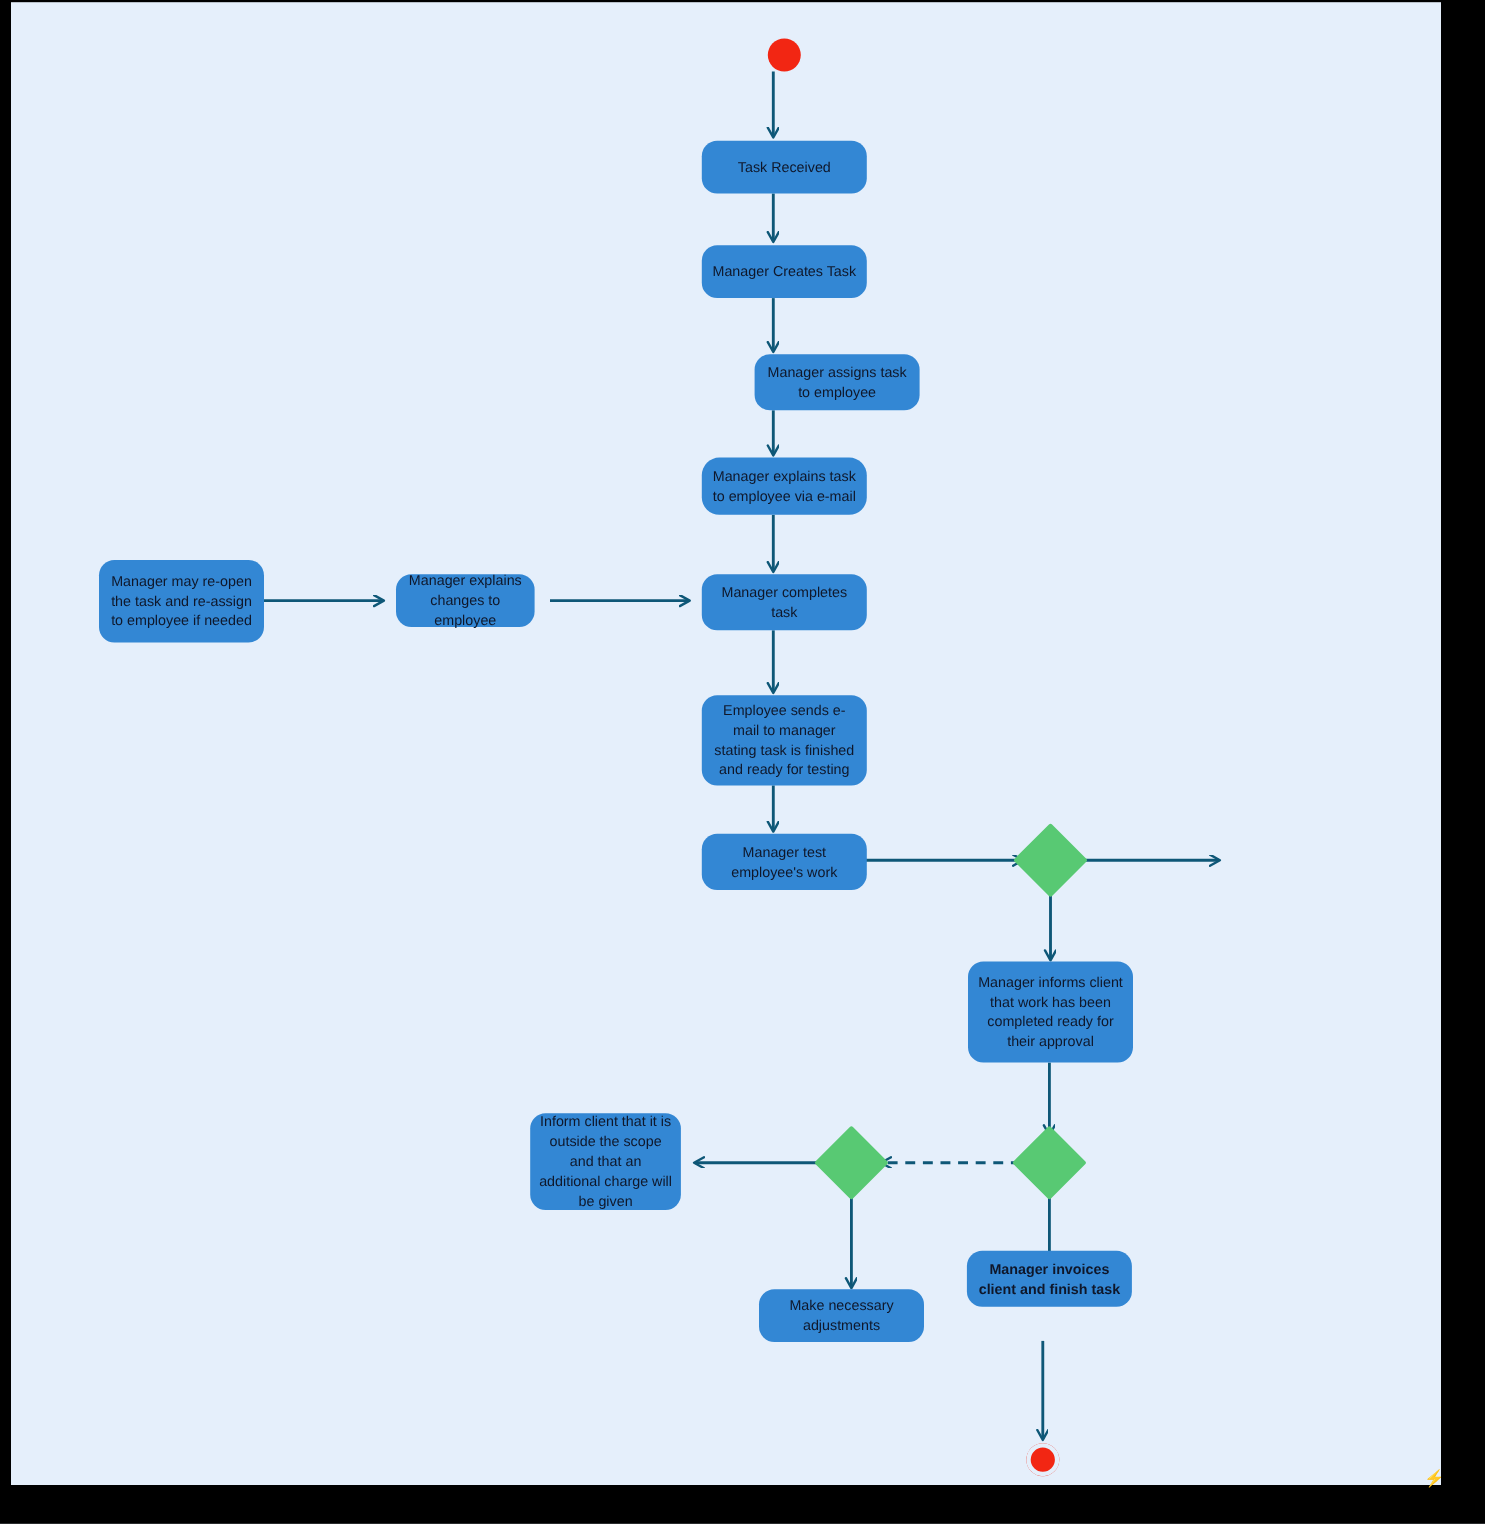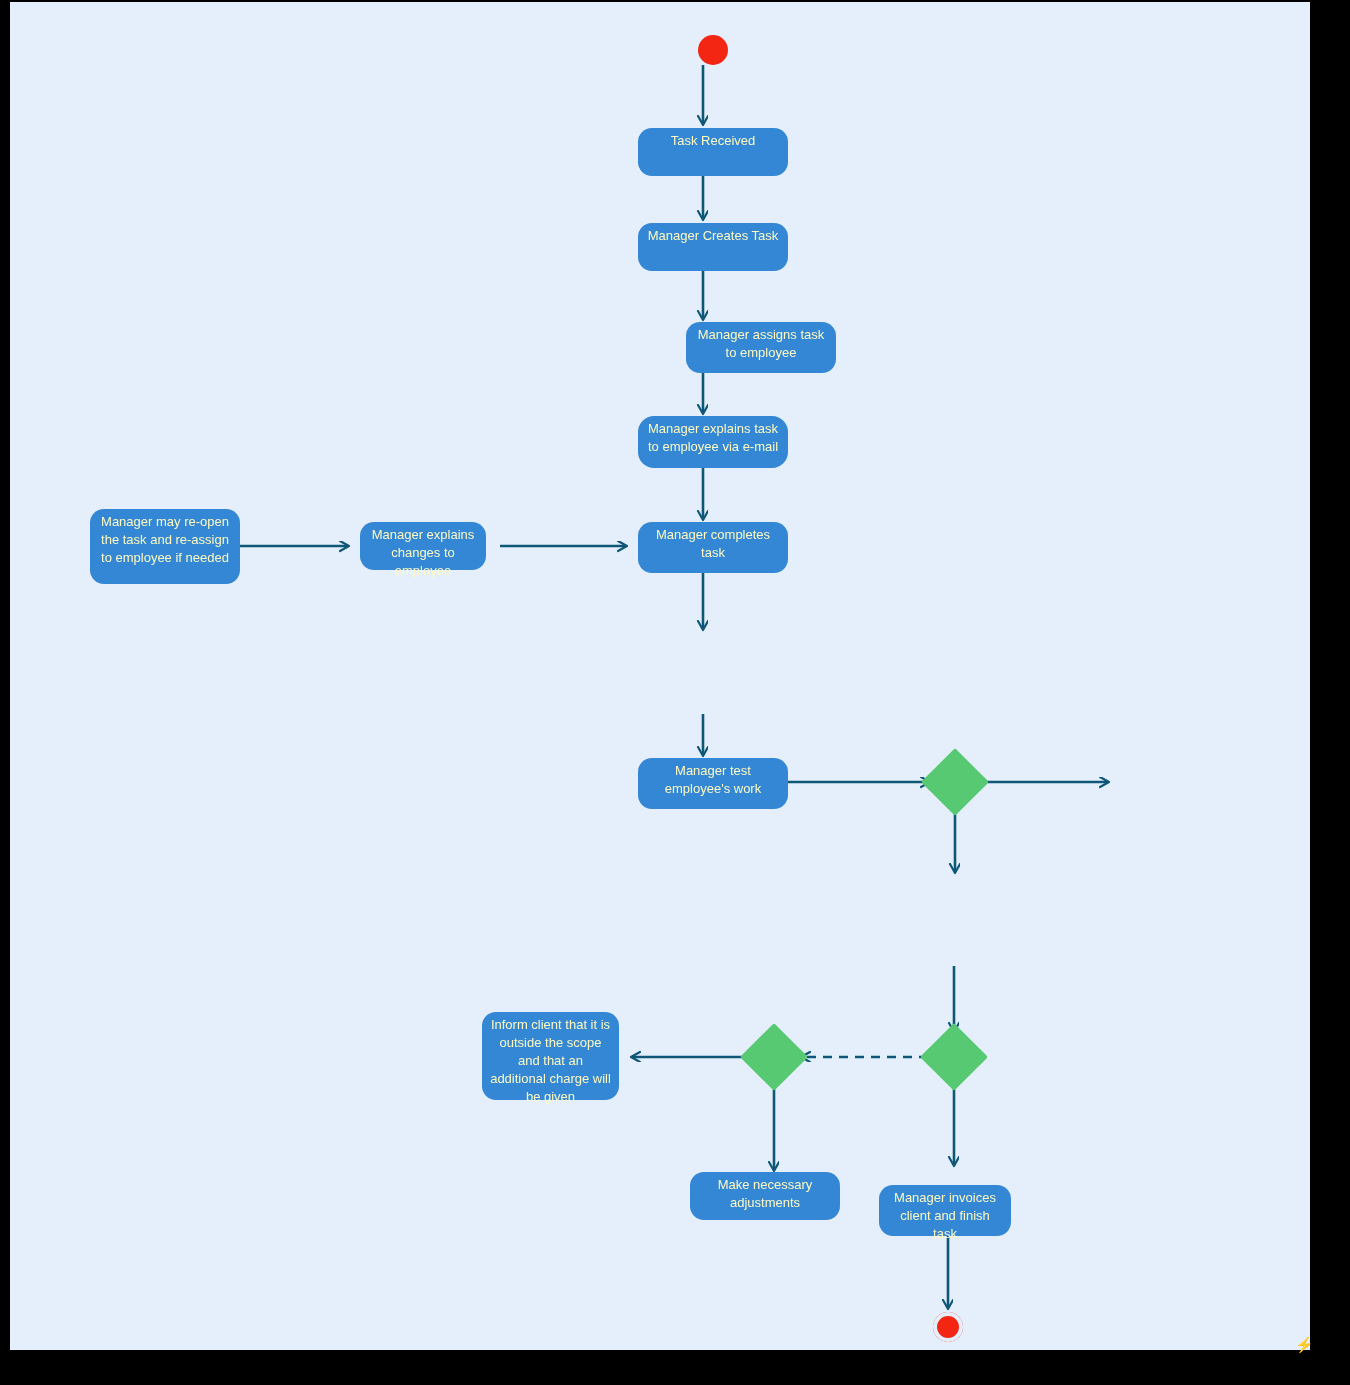"Task Received" .node { align-items: none -> center; color: #fef9c3 -> #0f172a; padding: 4px 8px -> 18px 8px }
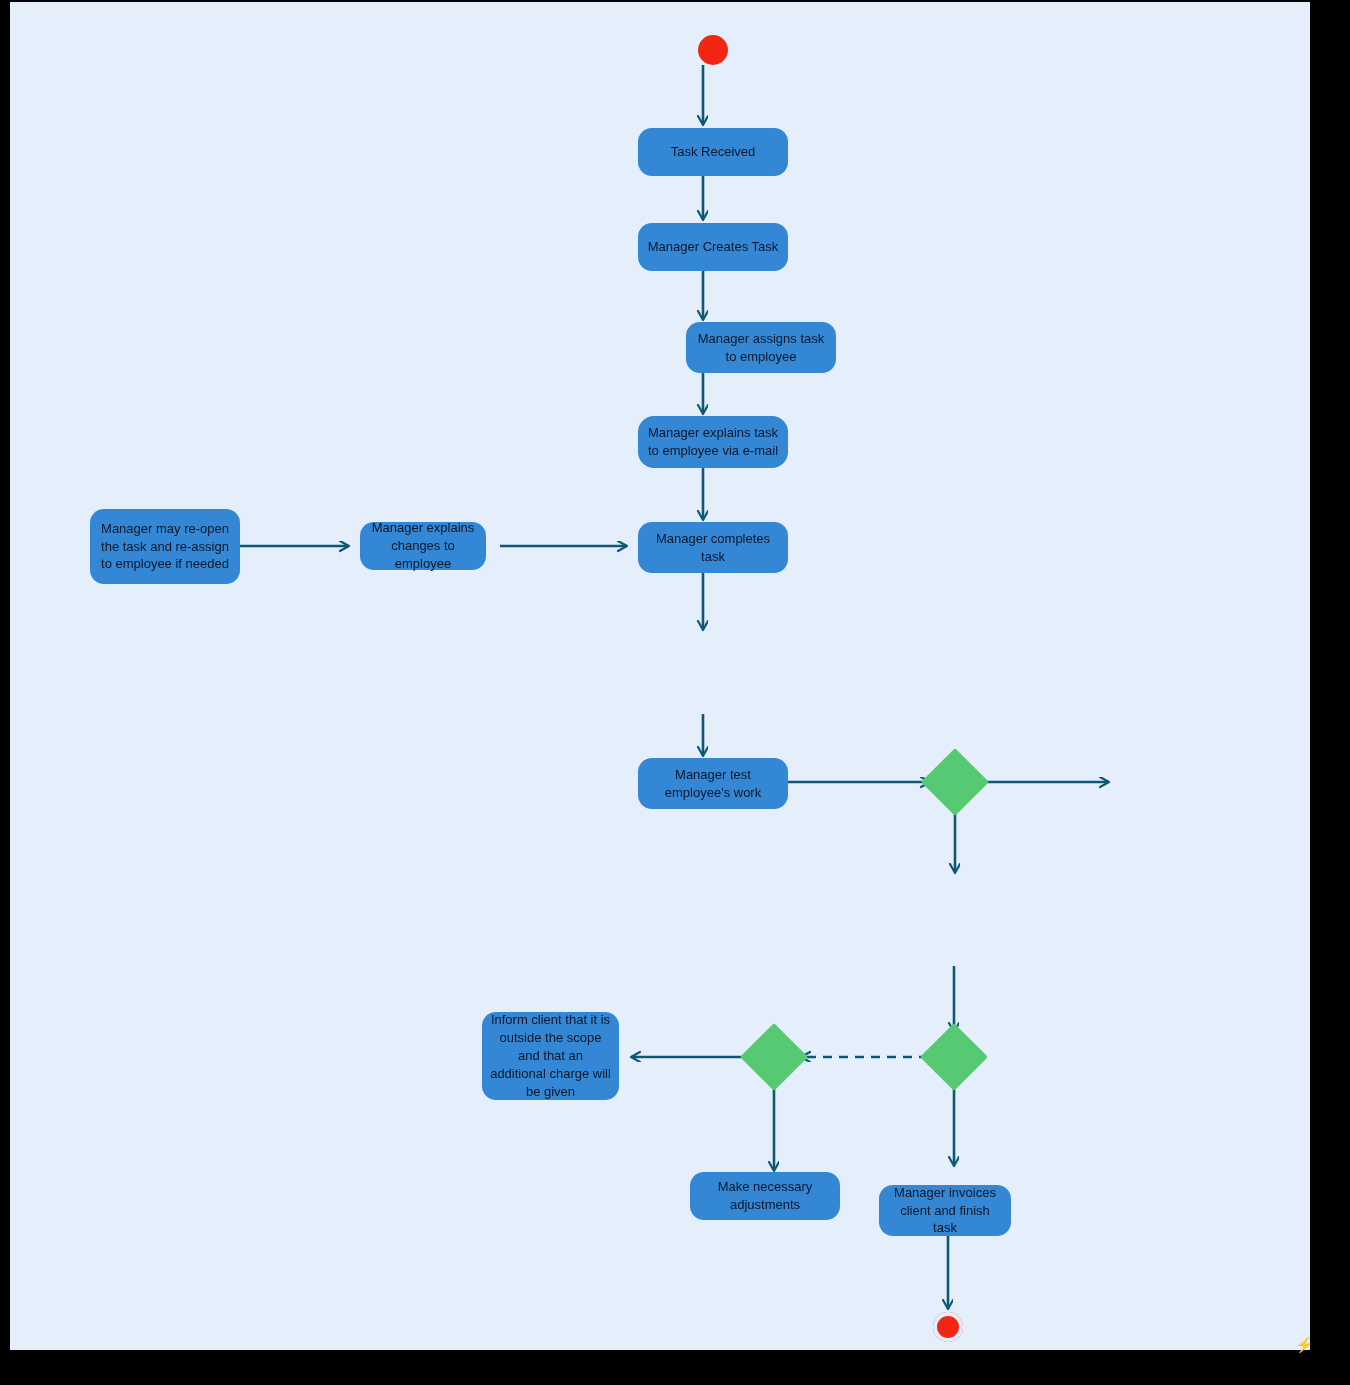"Employee sends e-mail to manager" div.node { html: none -> <div> <span>Employee sends e-mail to manager stating task is finished and ready for testing</span> </div> }
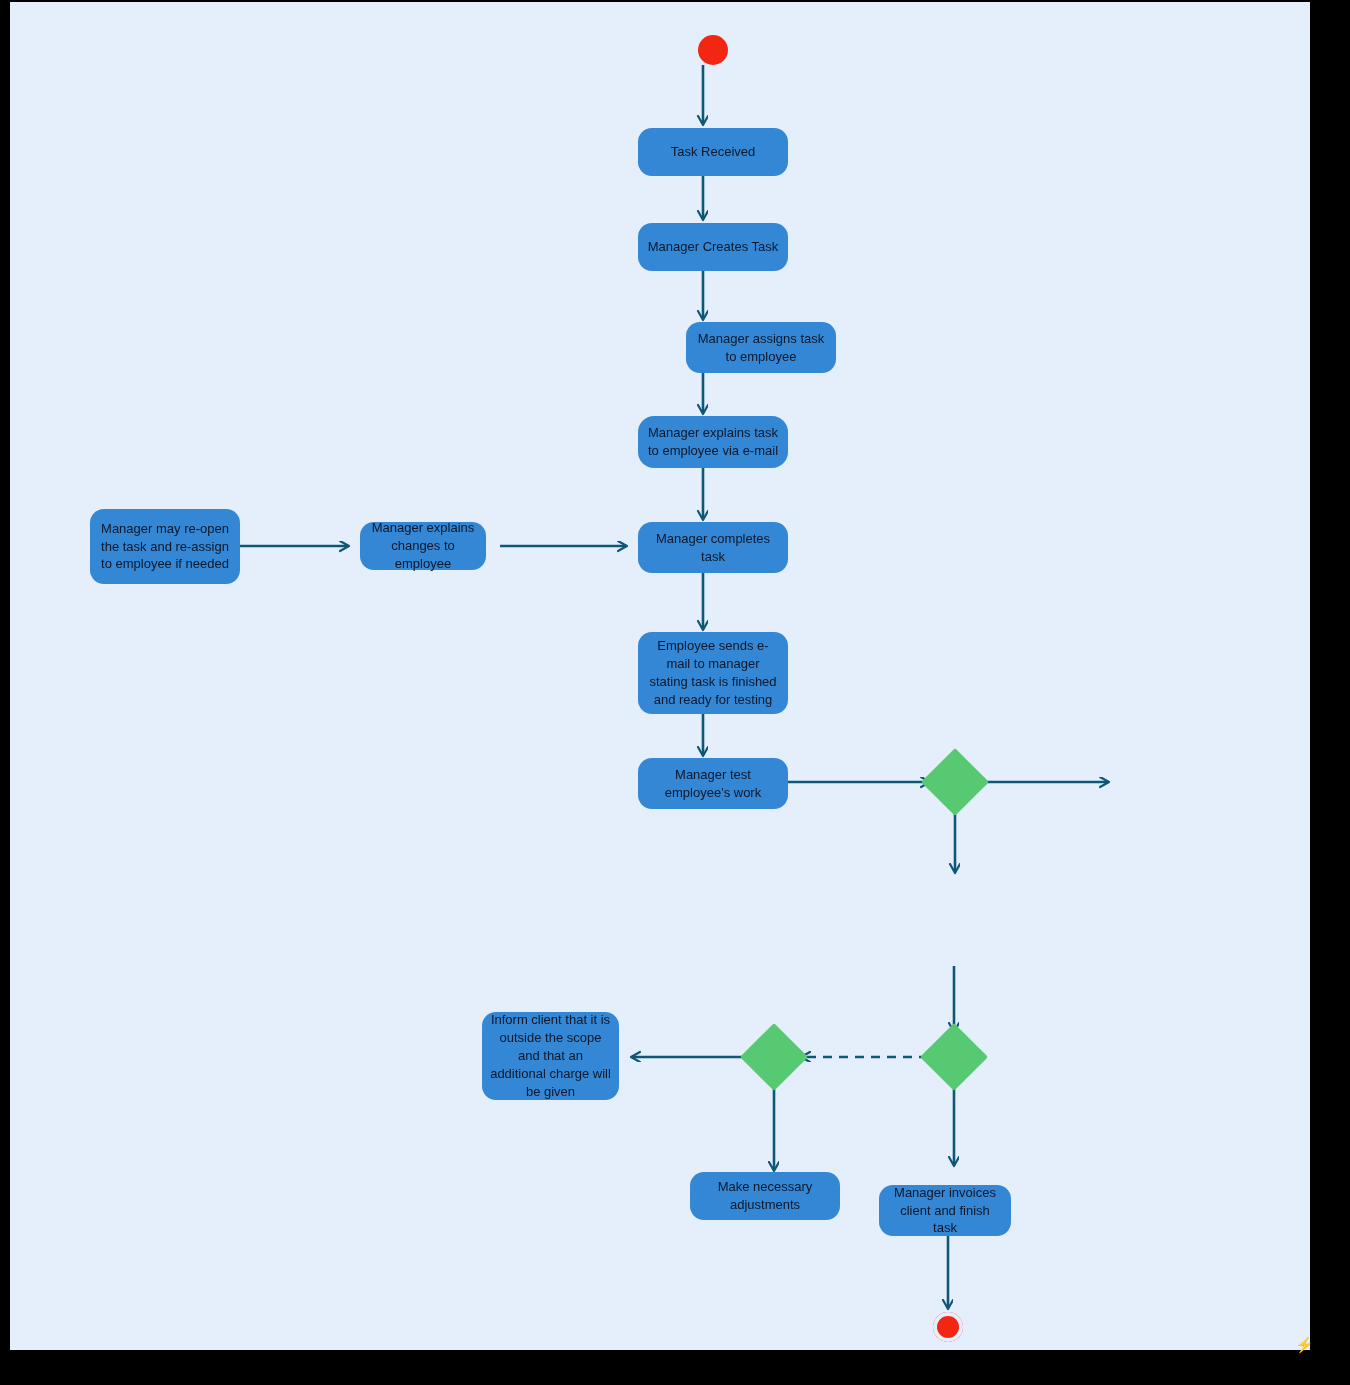"Manager informs client that work" div.node { html: none -> <div> <span>Manager informs client that work has been completed ready for their approval</span> </div> }
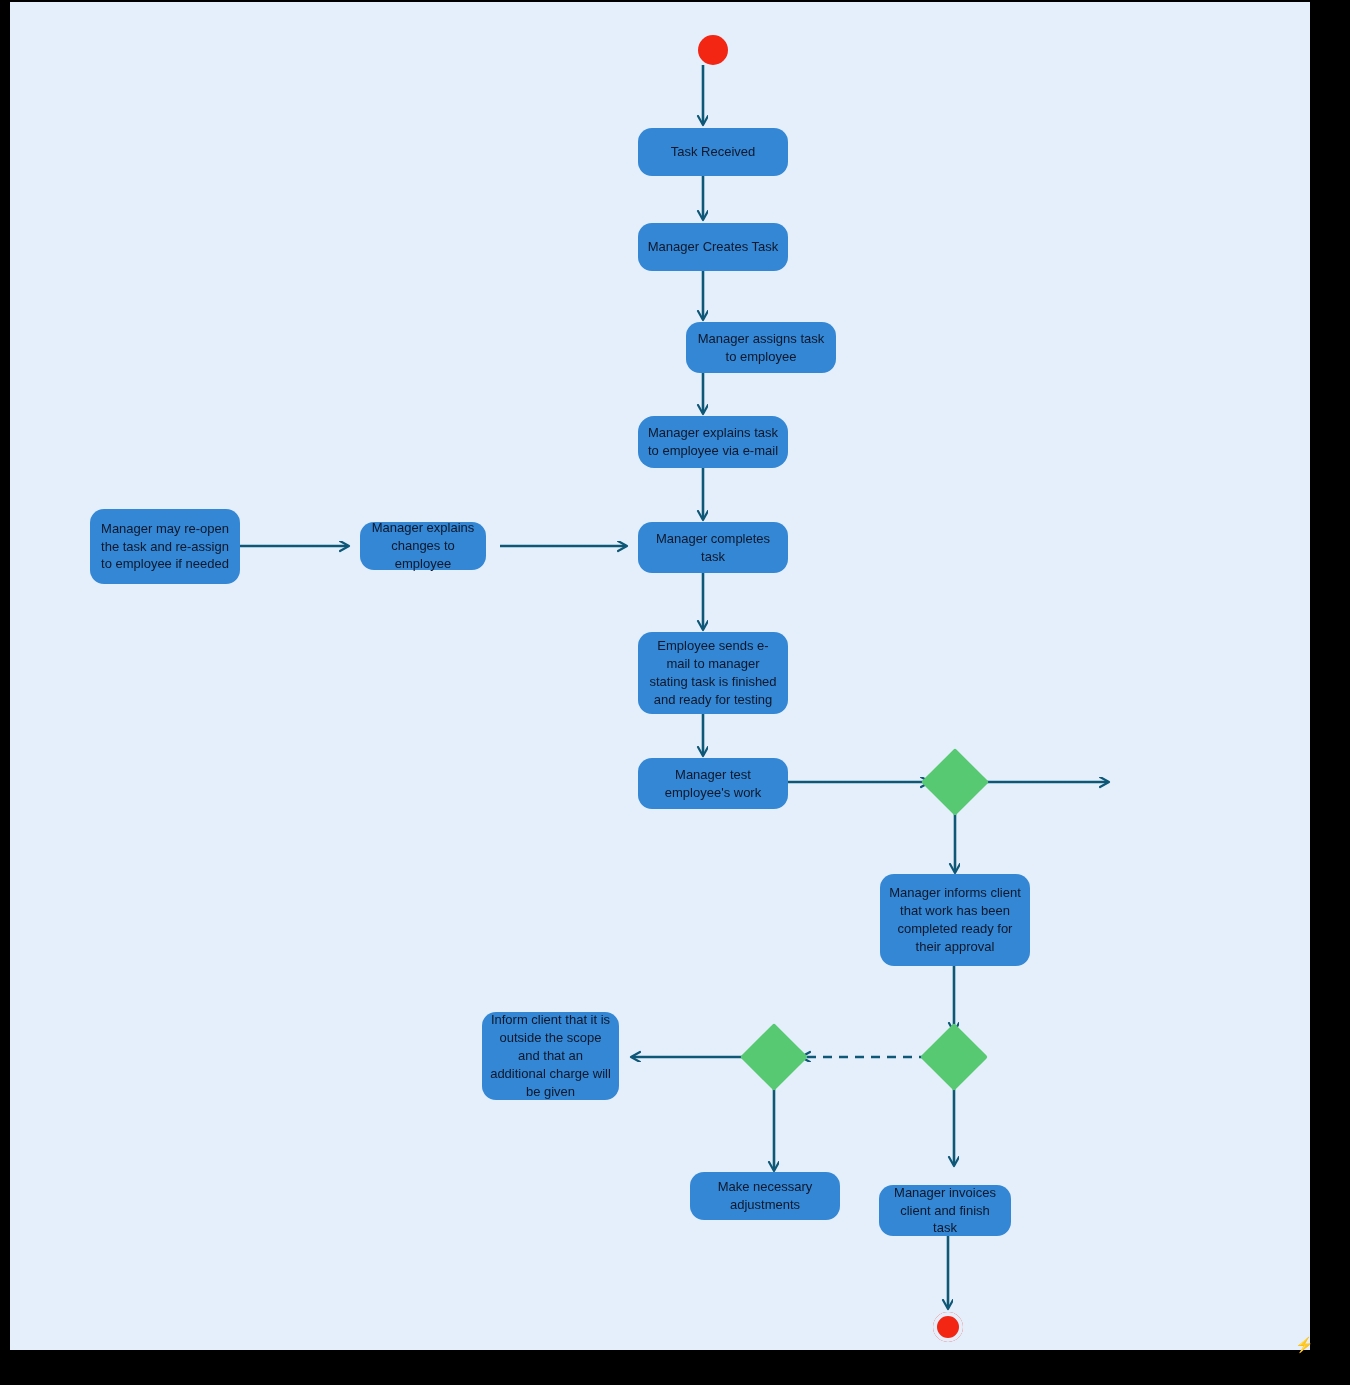"Manager invoices client and finish" div.node { font-weight: none -> bold; top: 1183px -> 1135px; width: 132px -> 150px }
